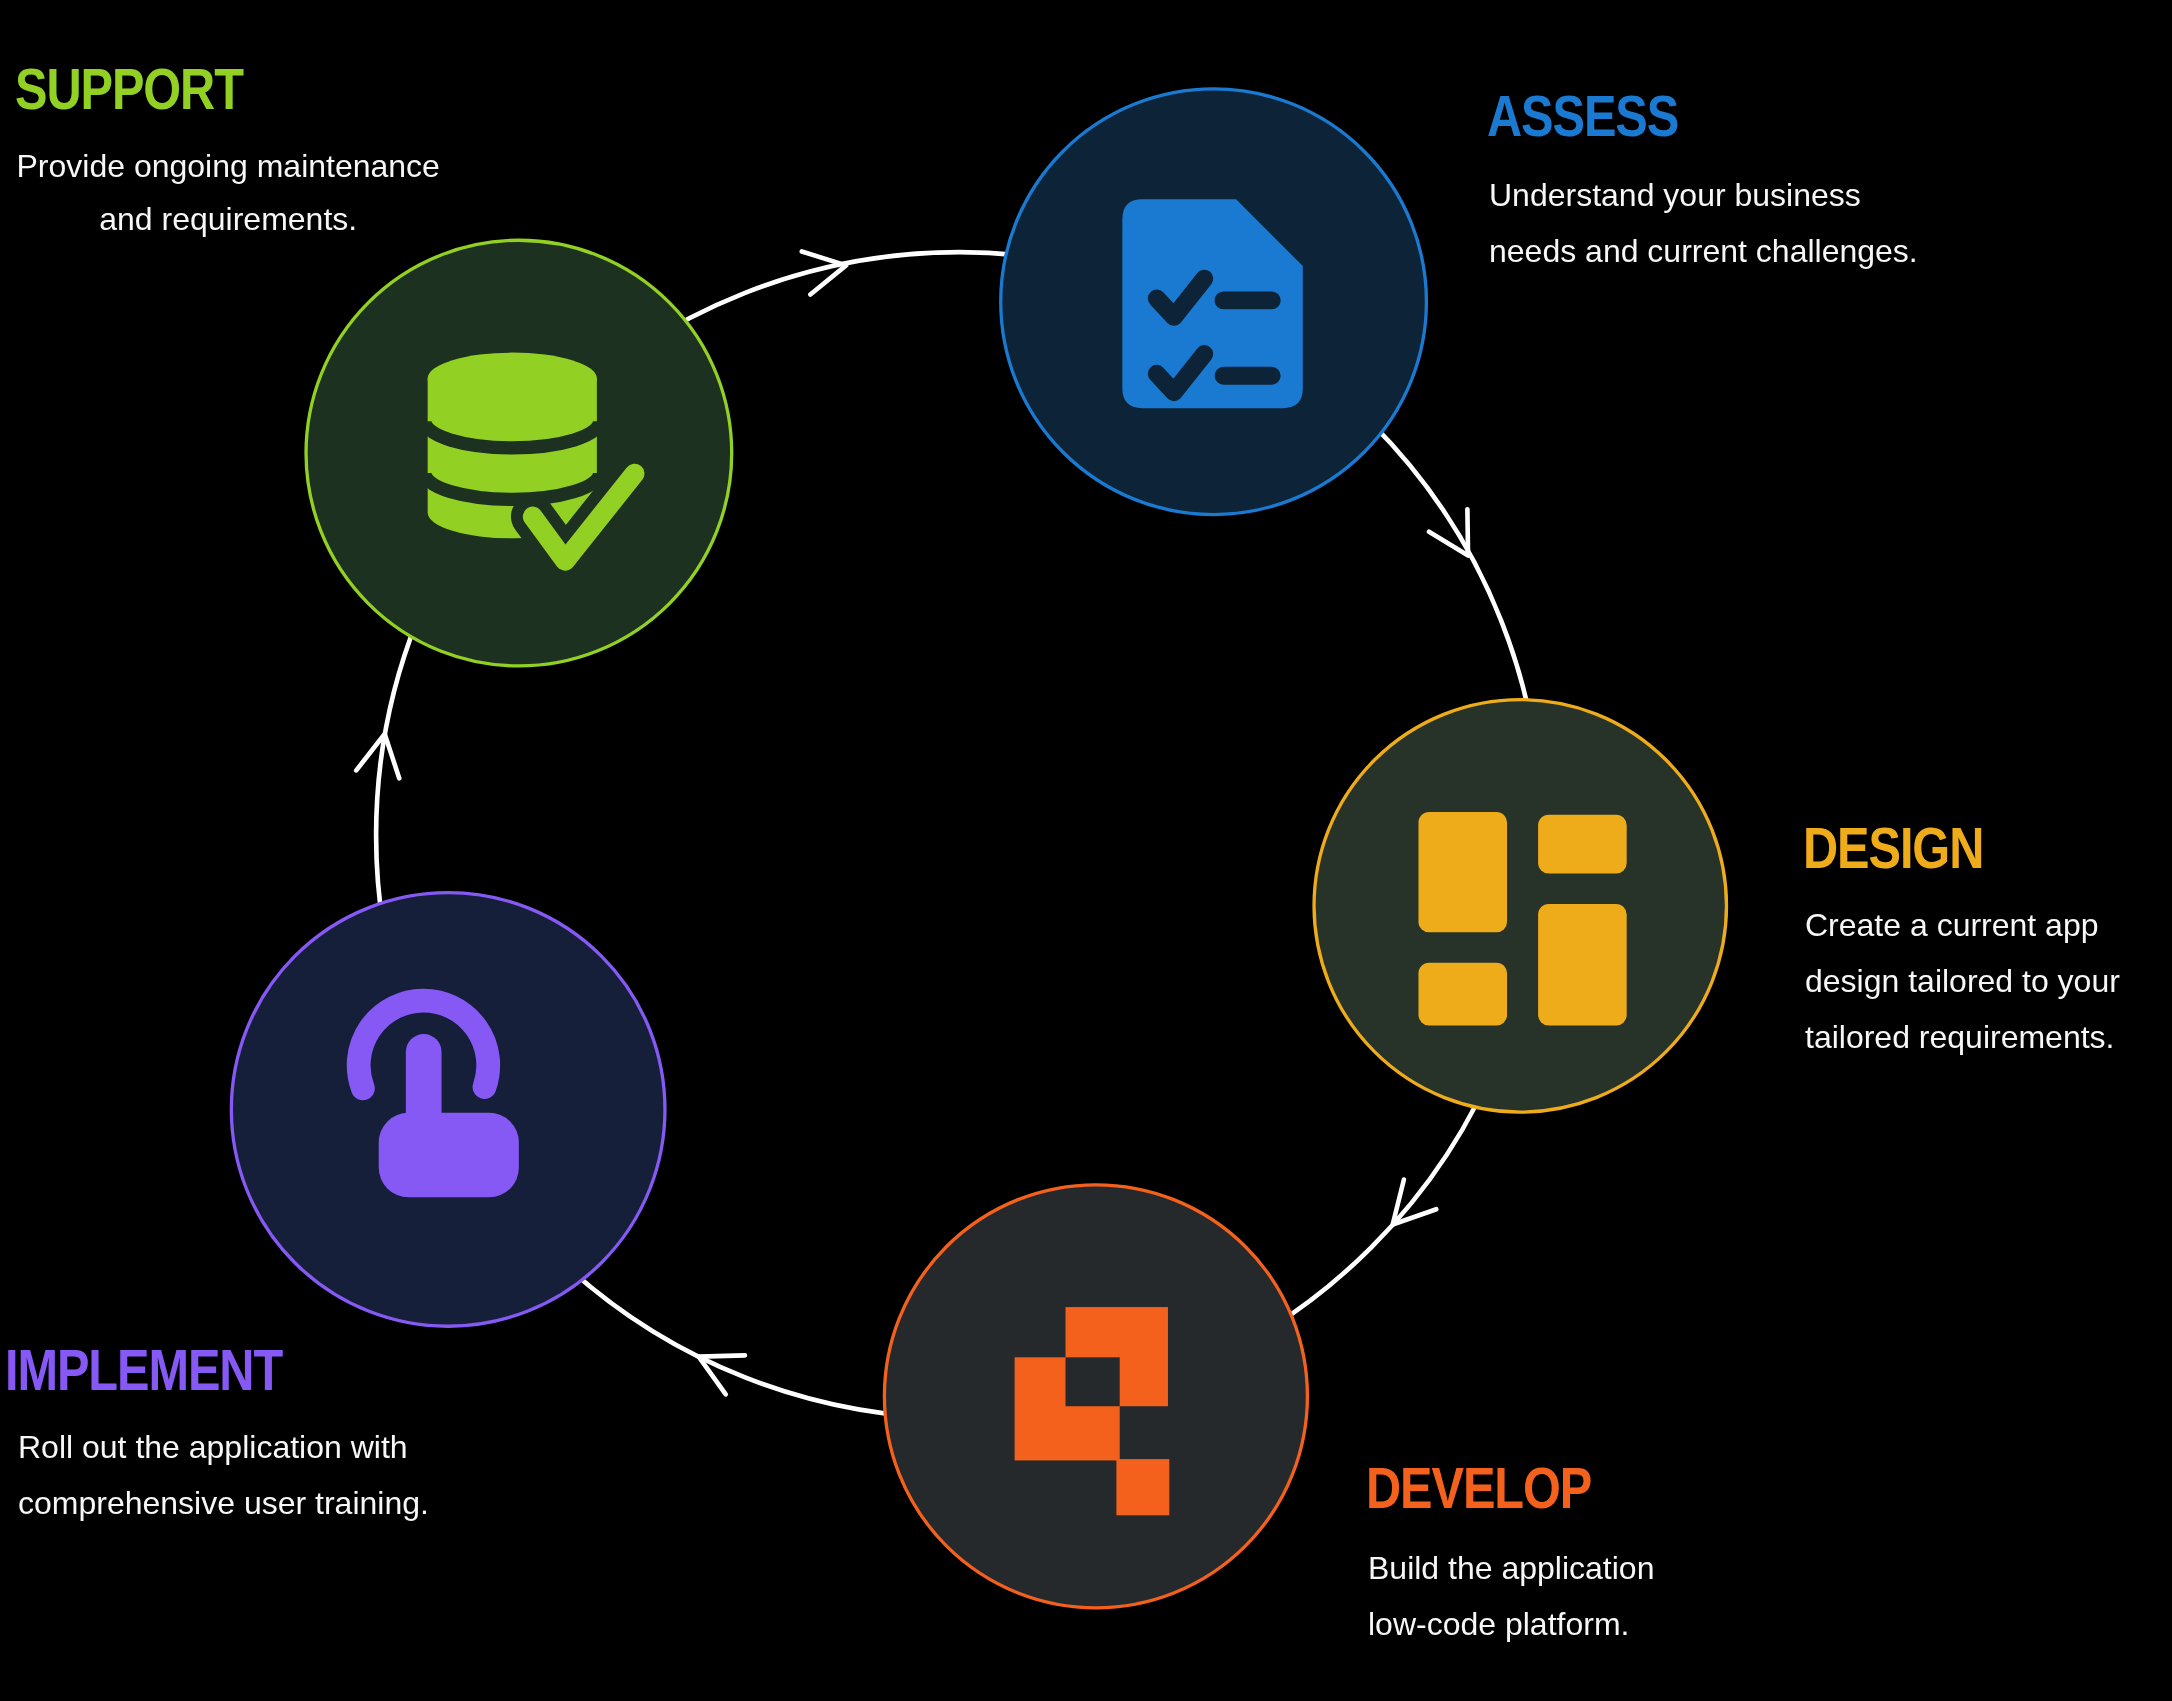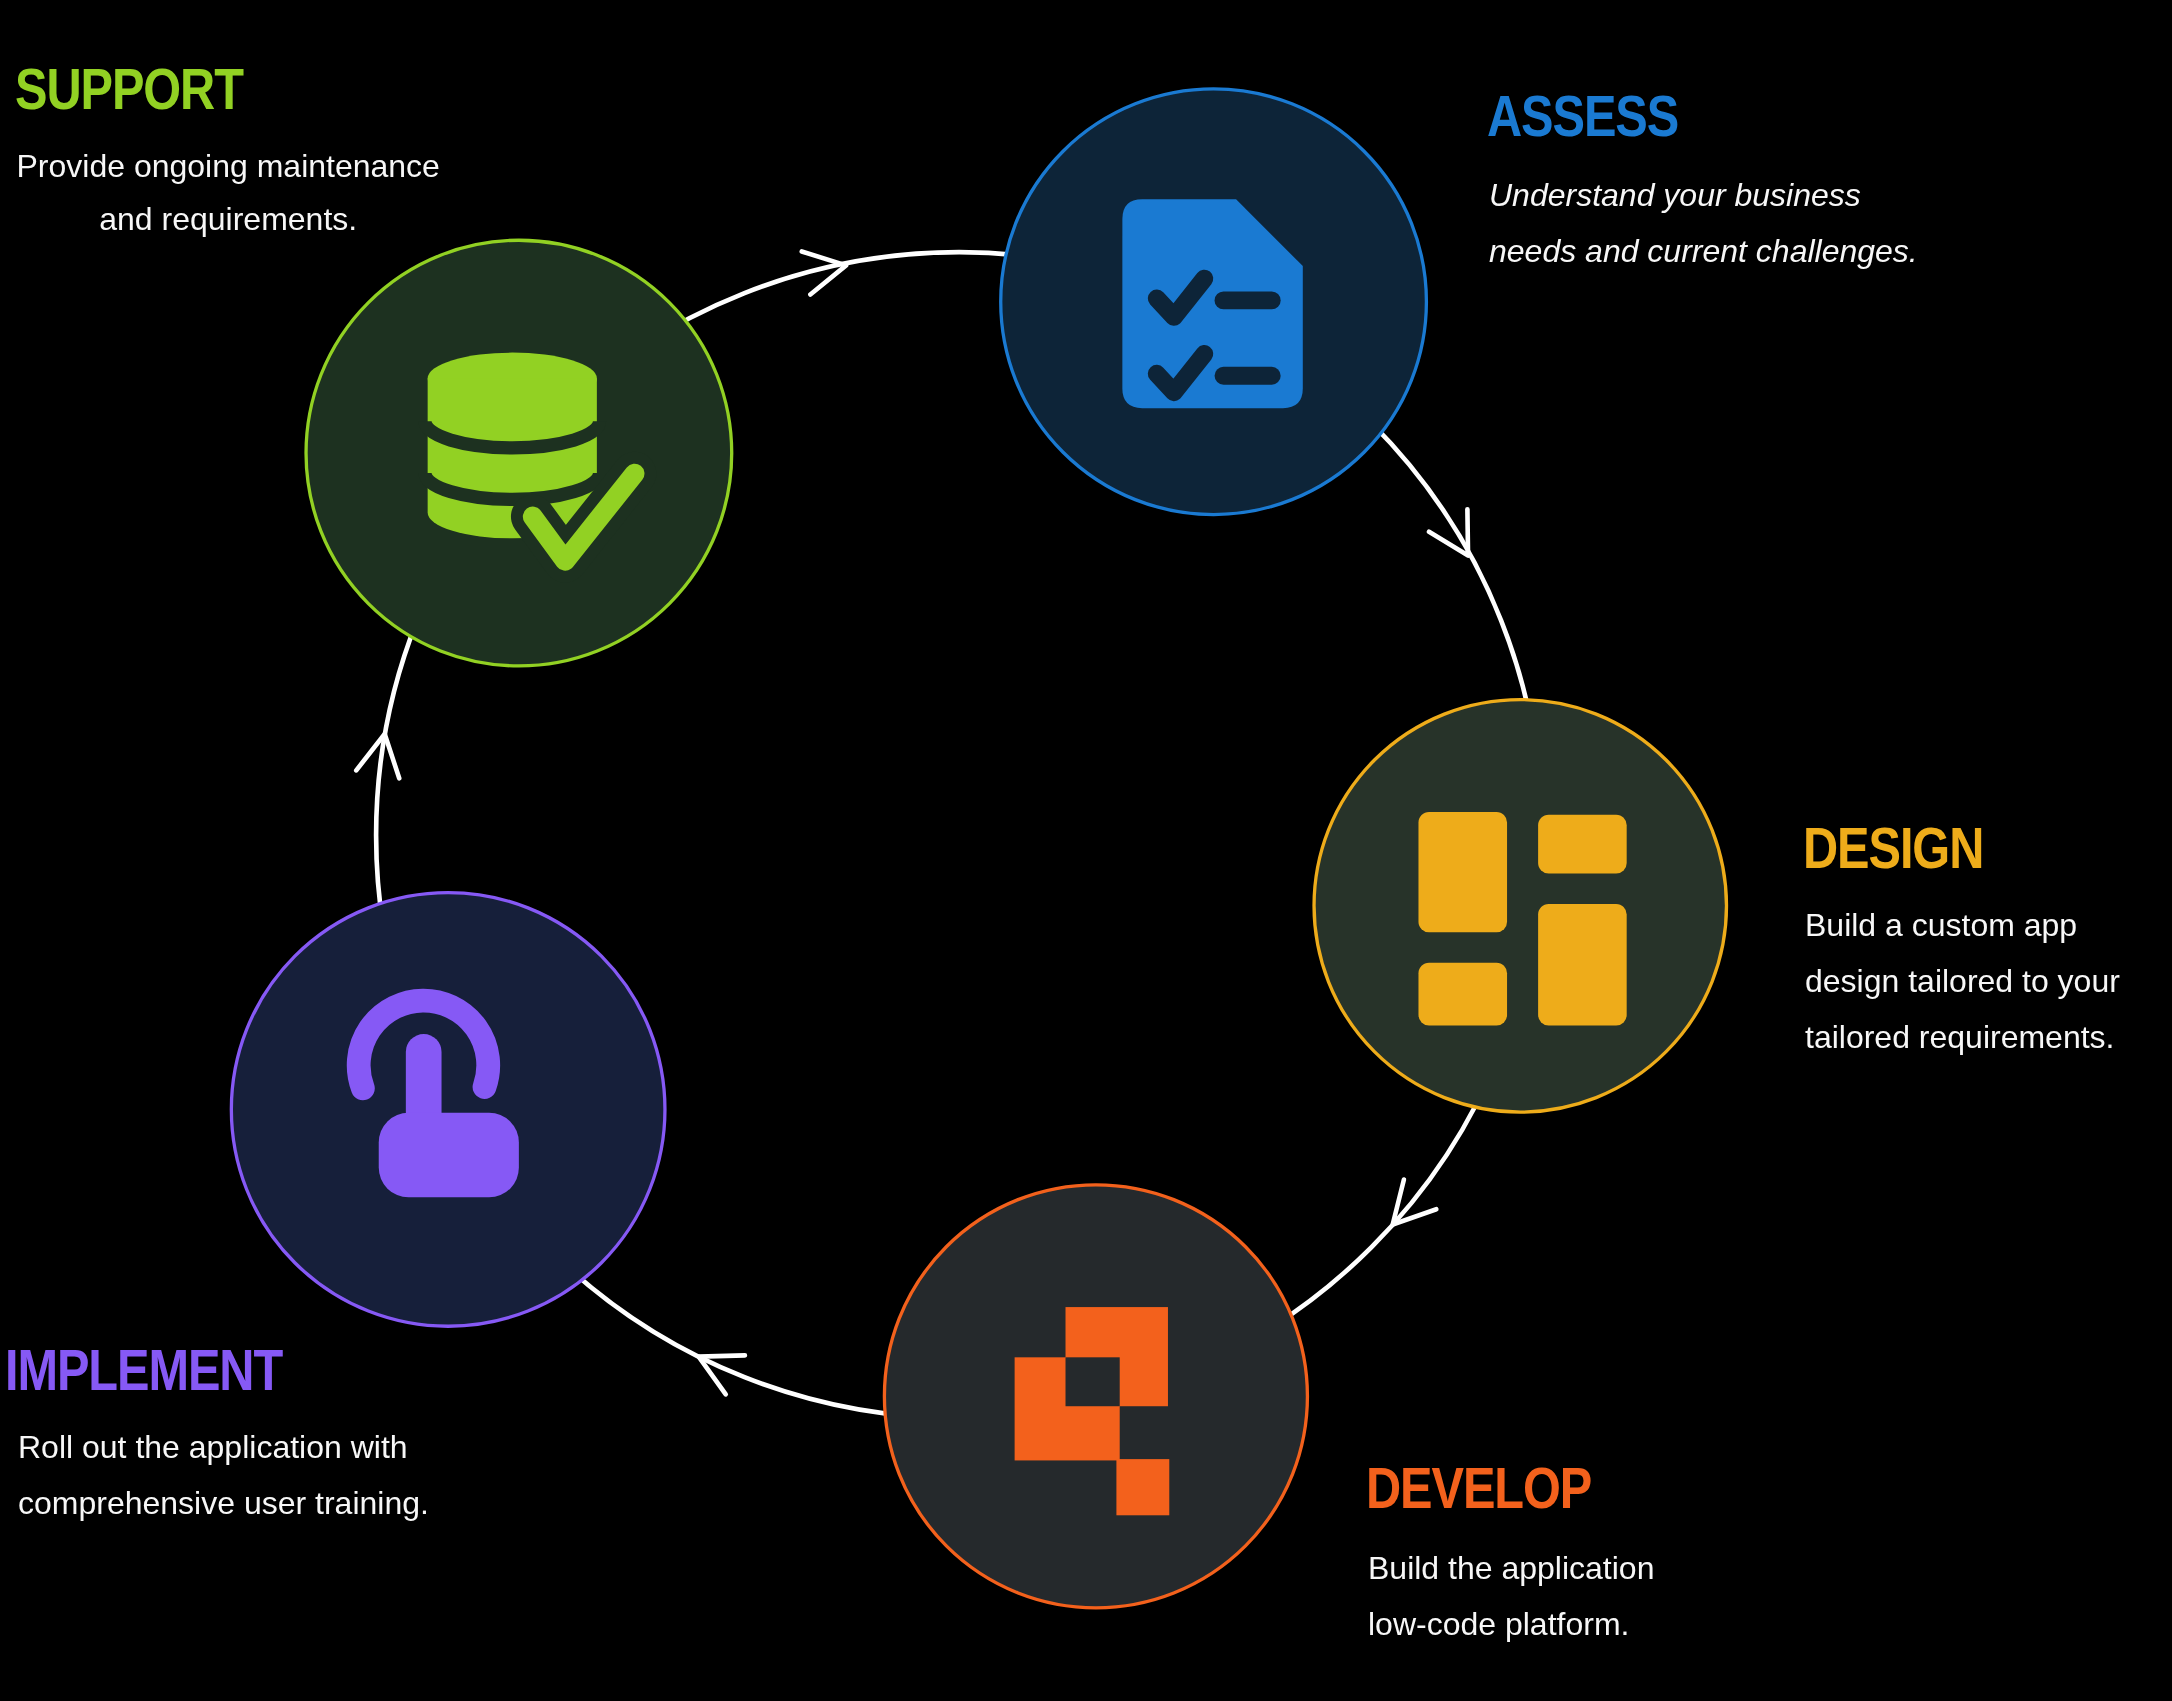"Understand your business" #assess-body { font-style: italic -> none }
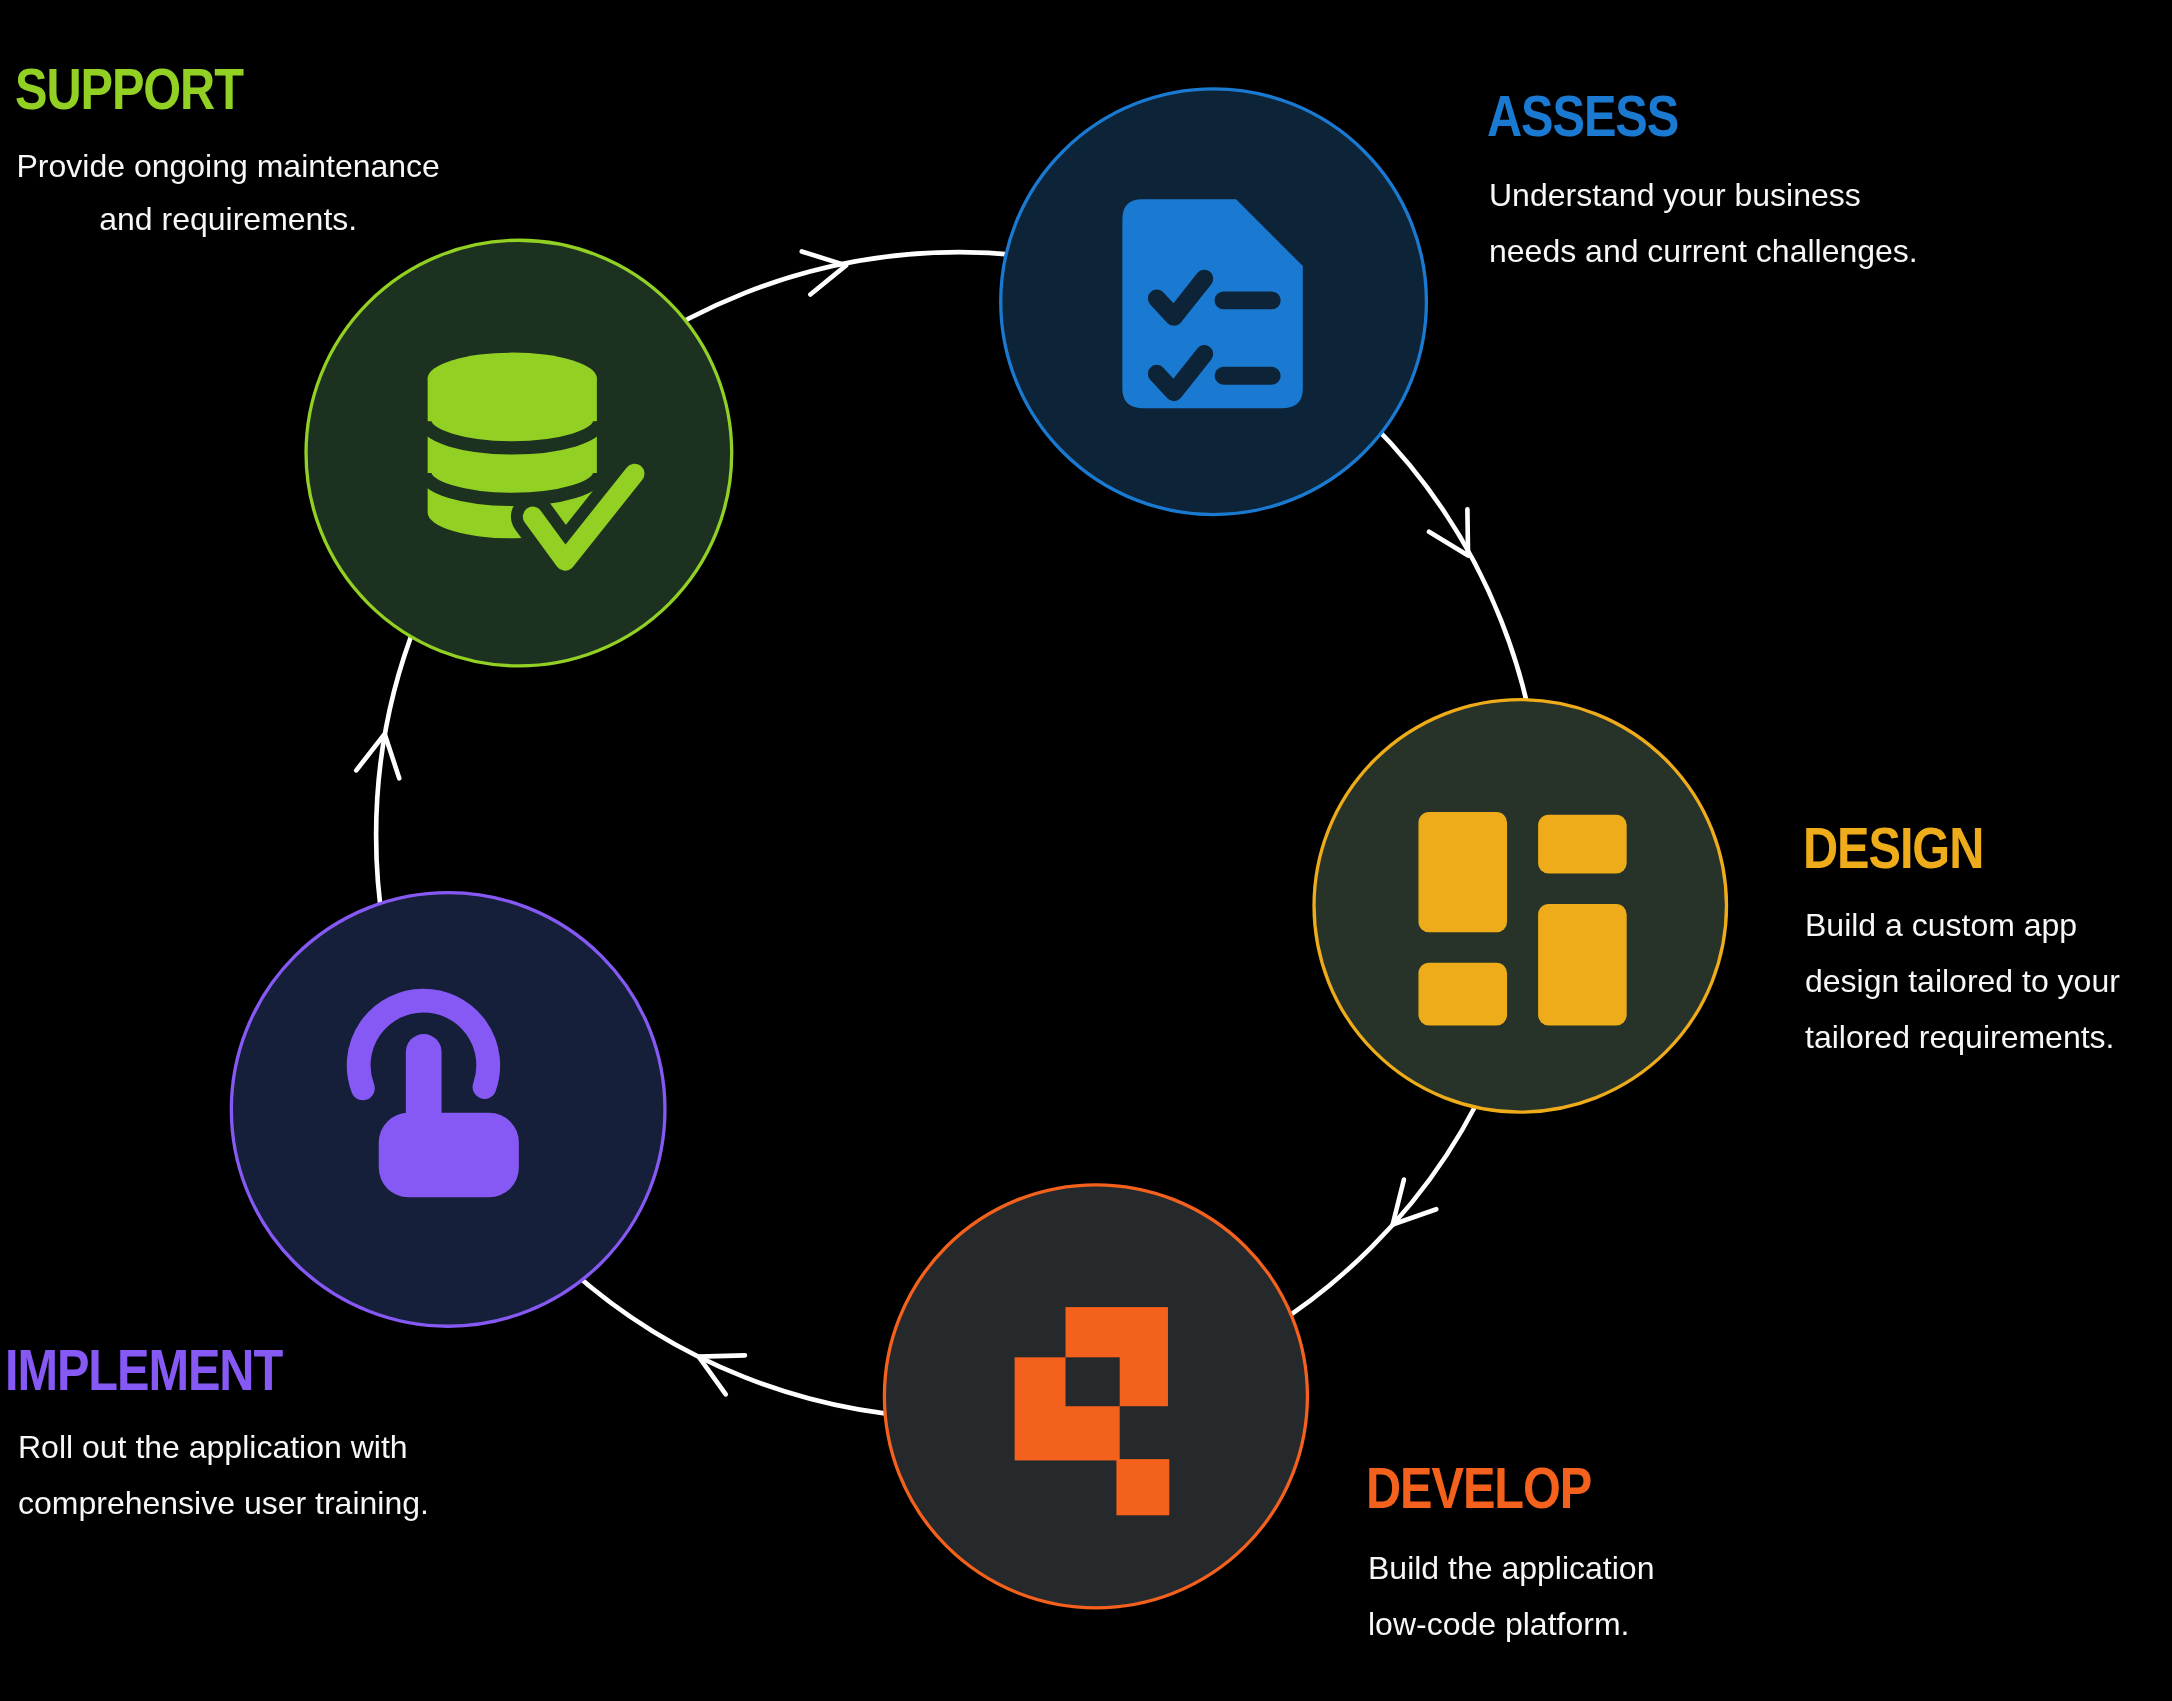"Build a custom app" div { text: Build a custom -> Create a current }
